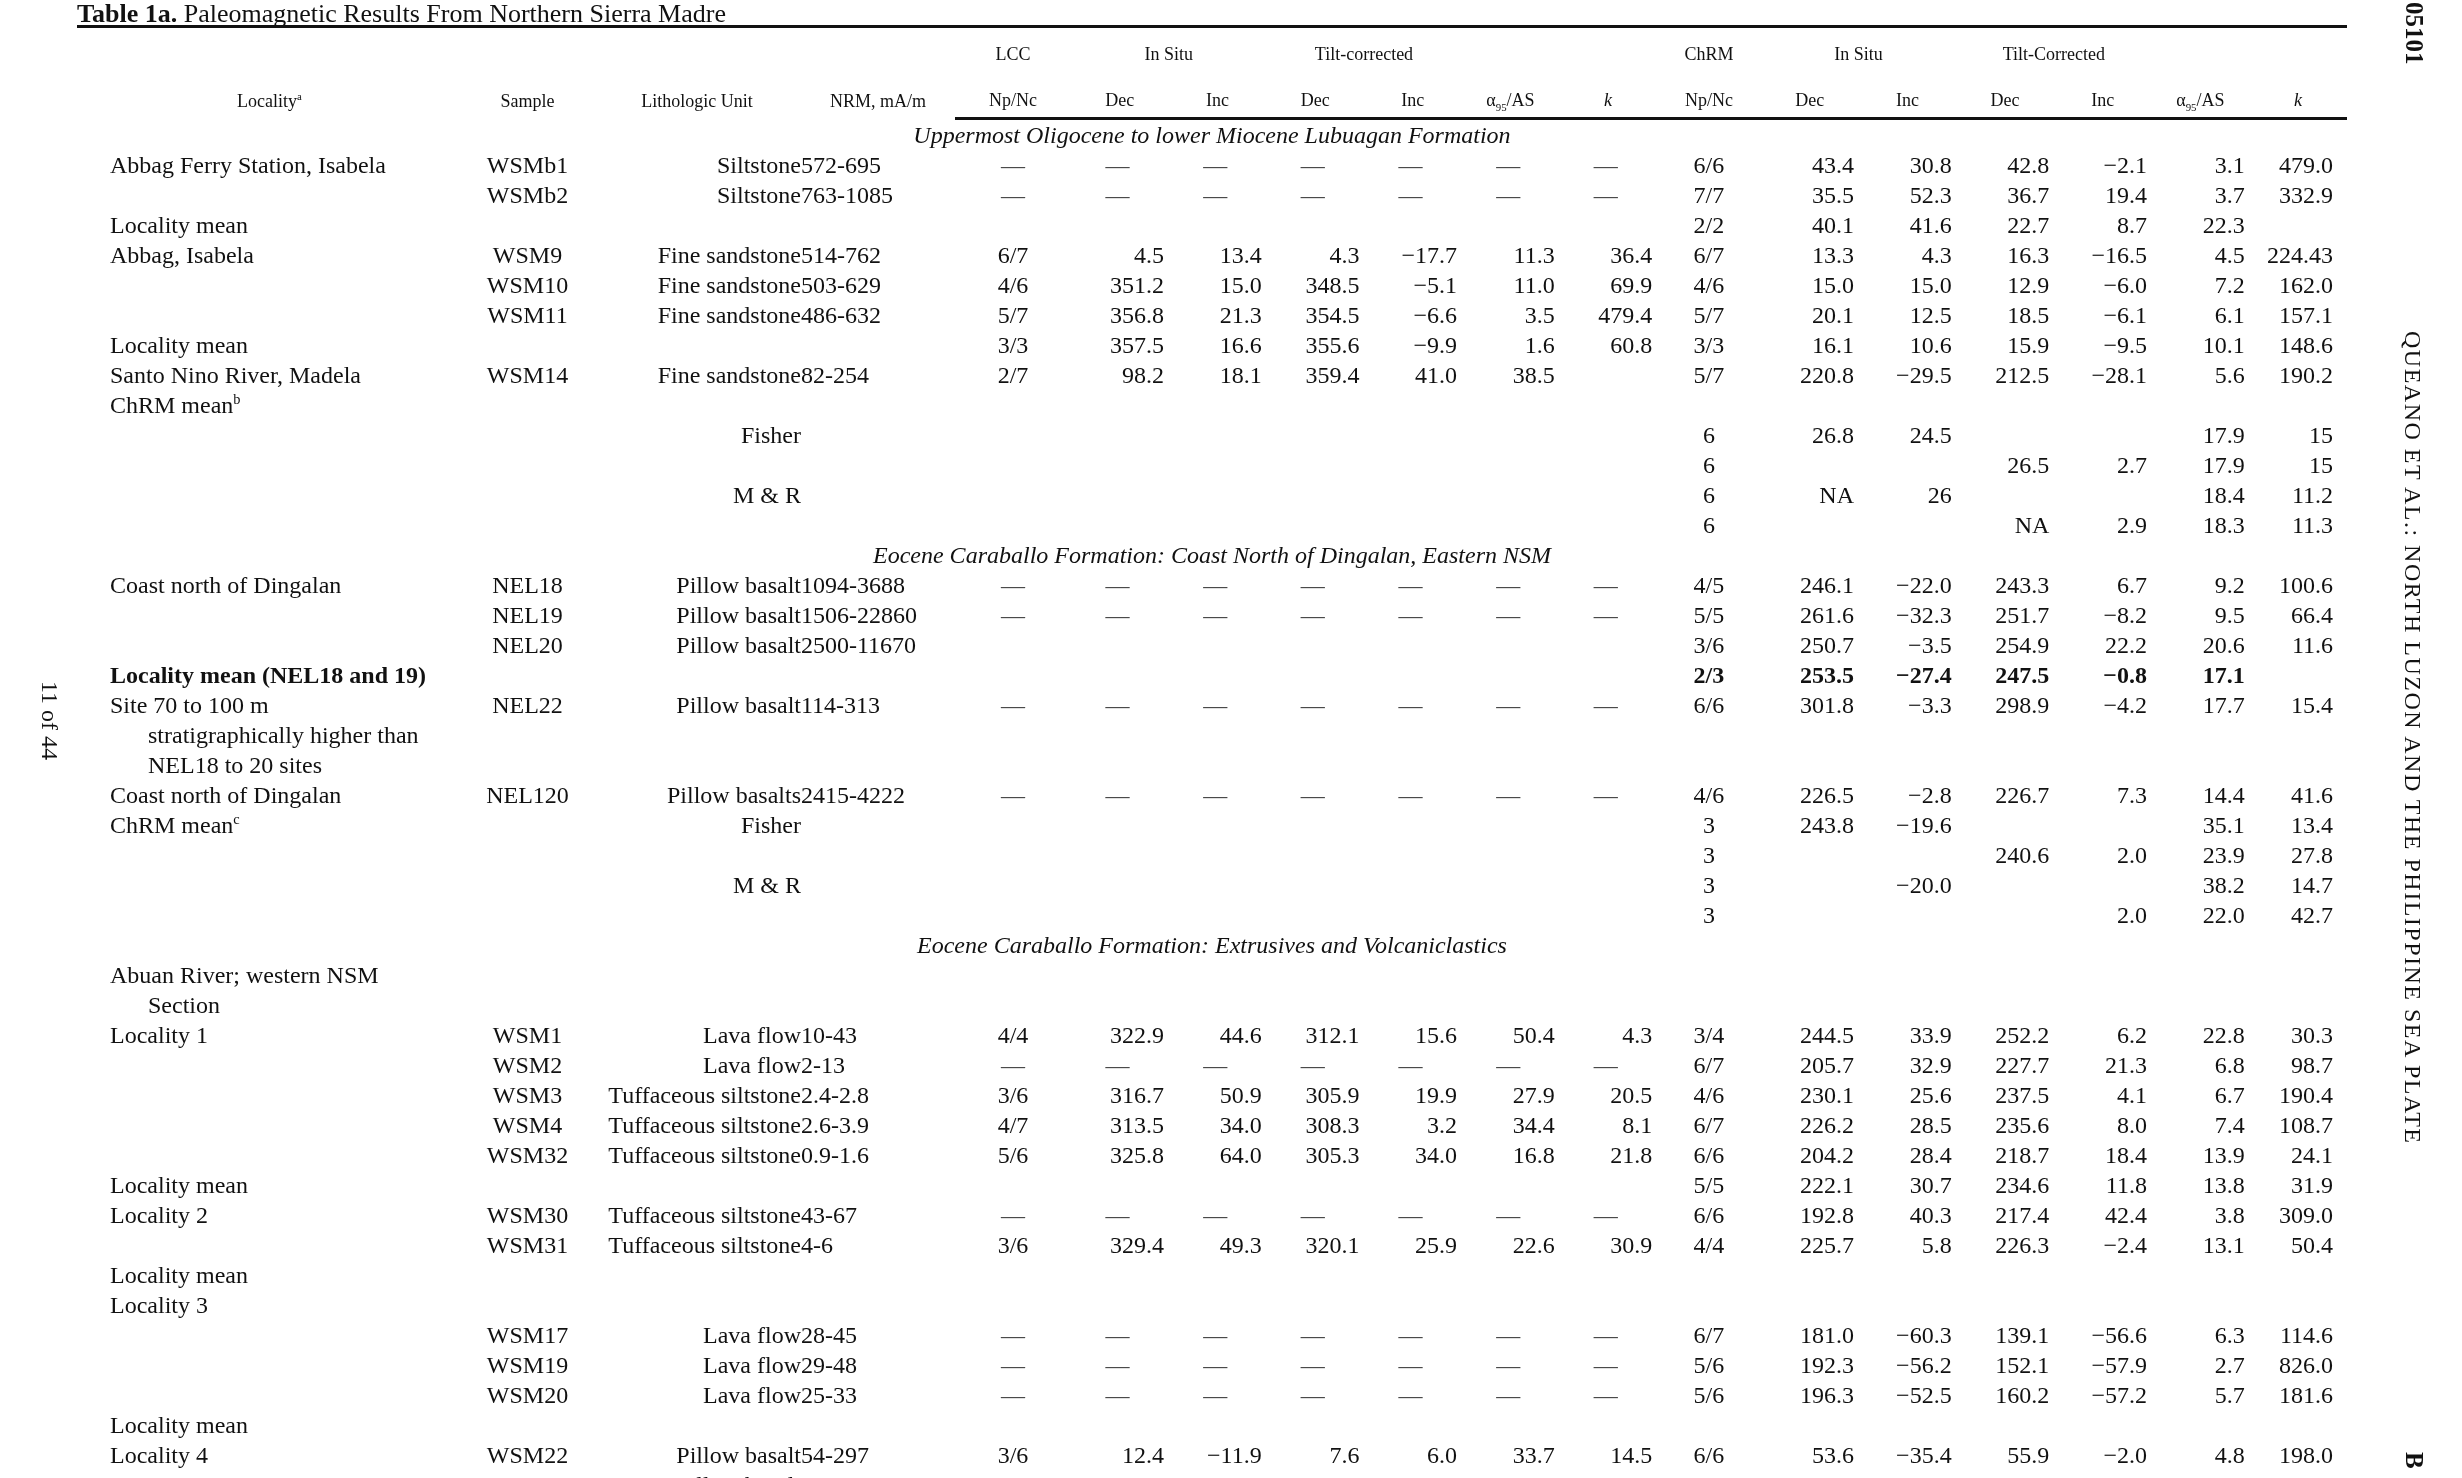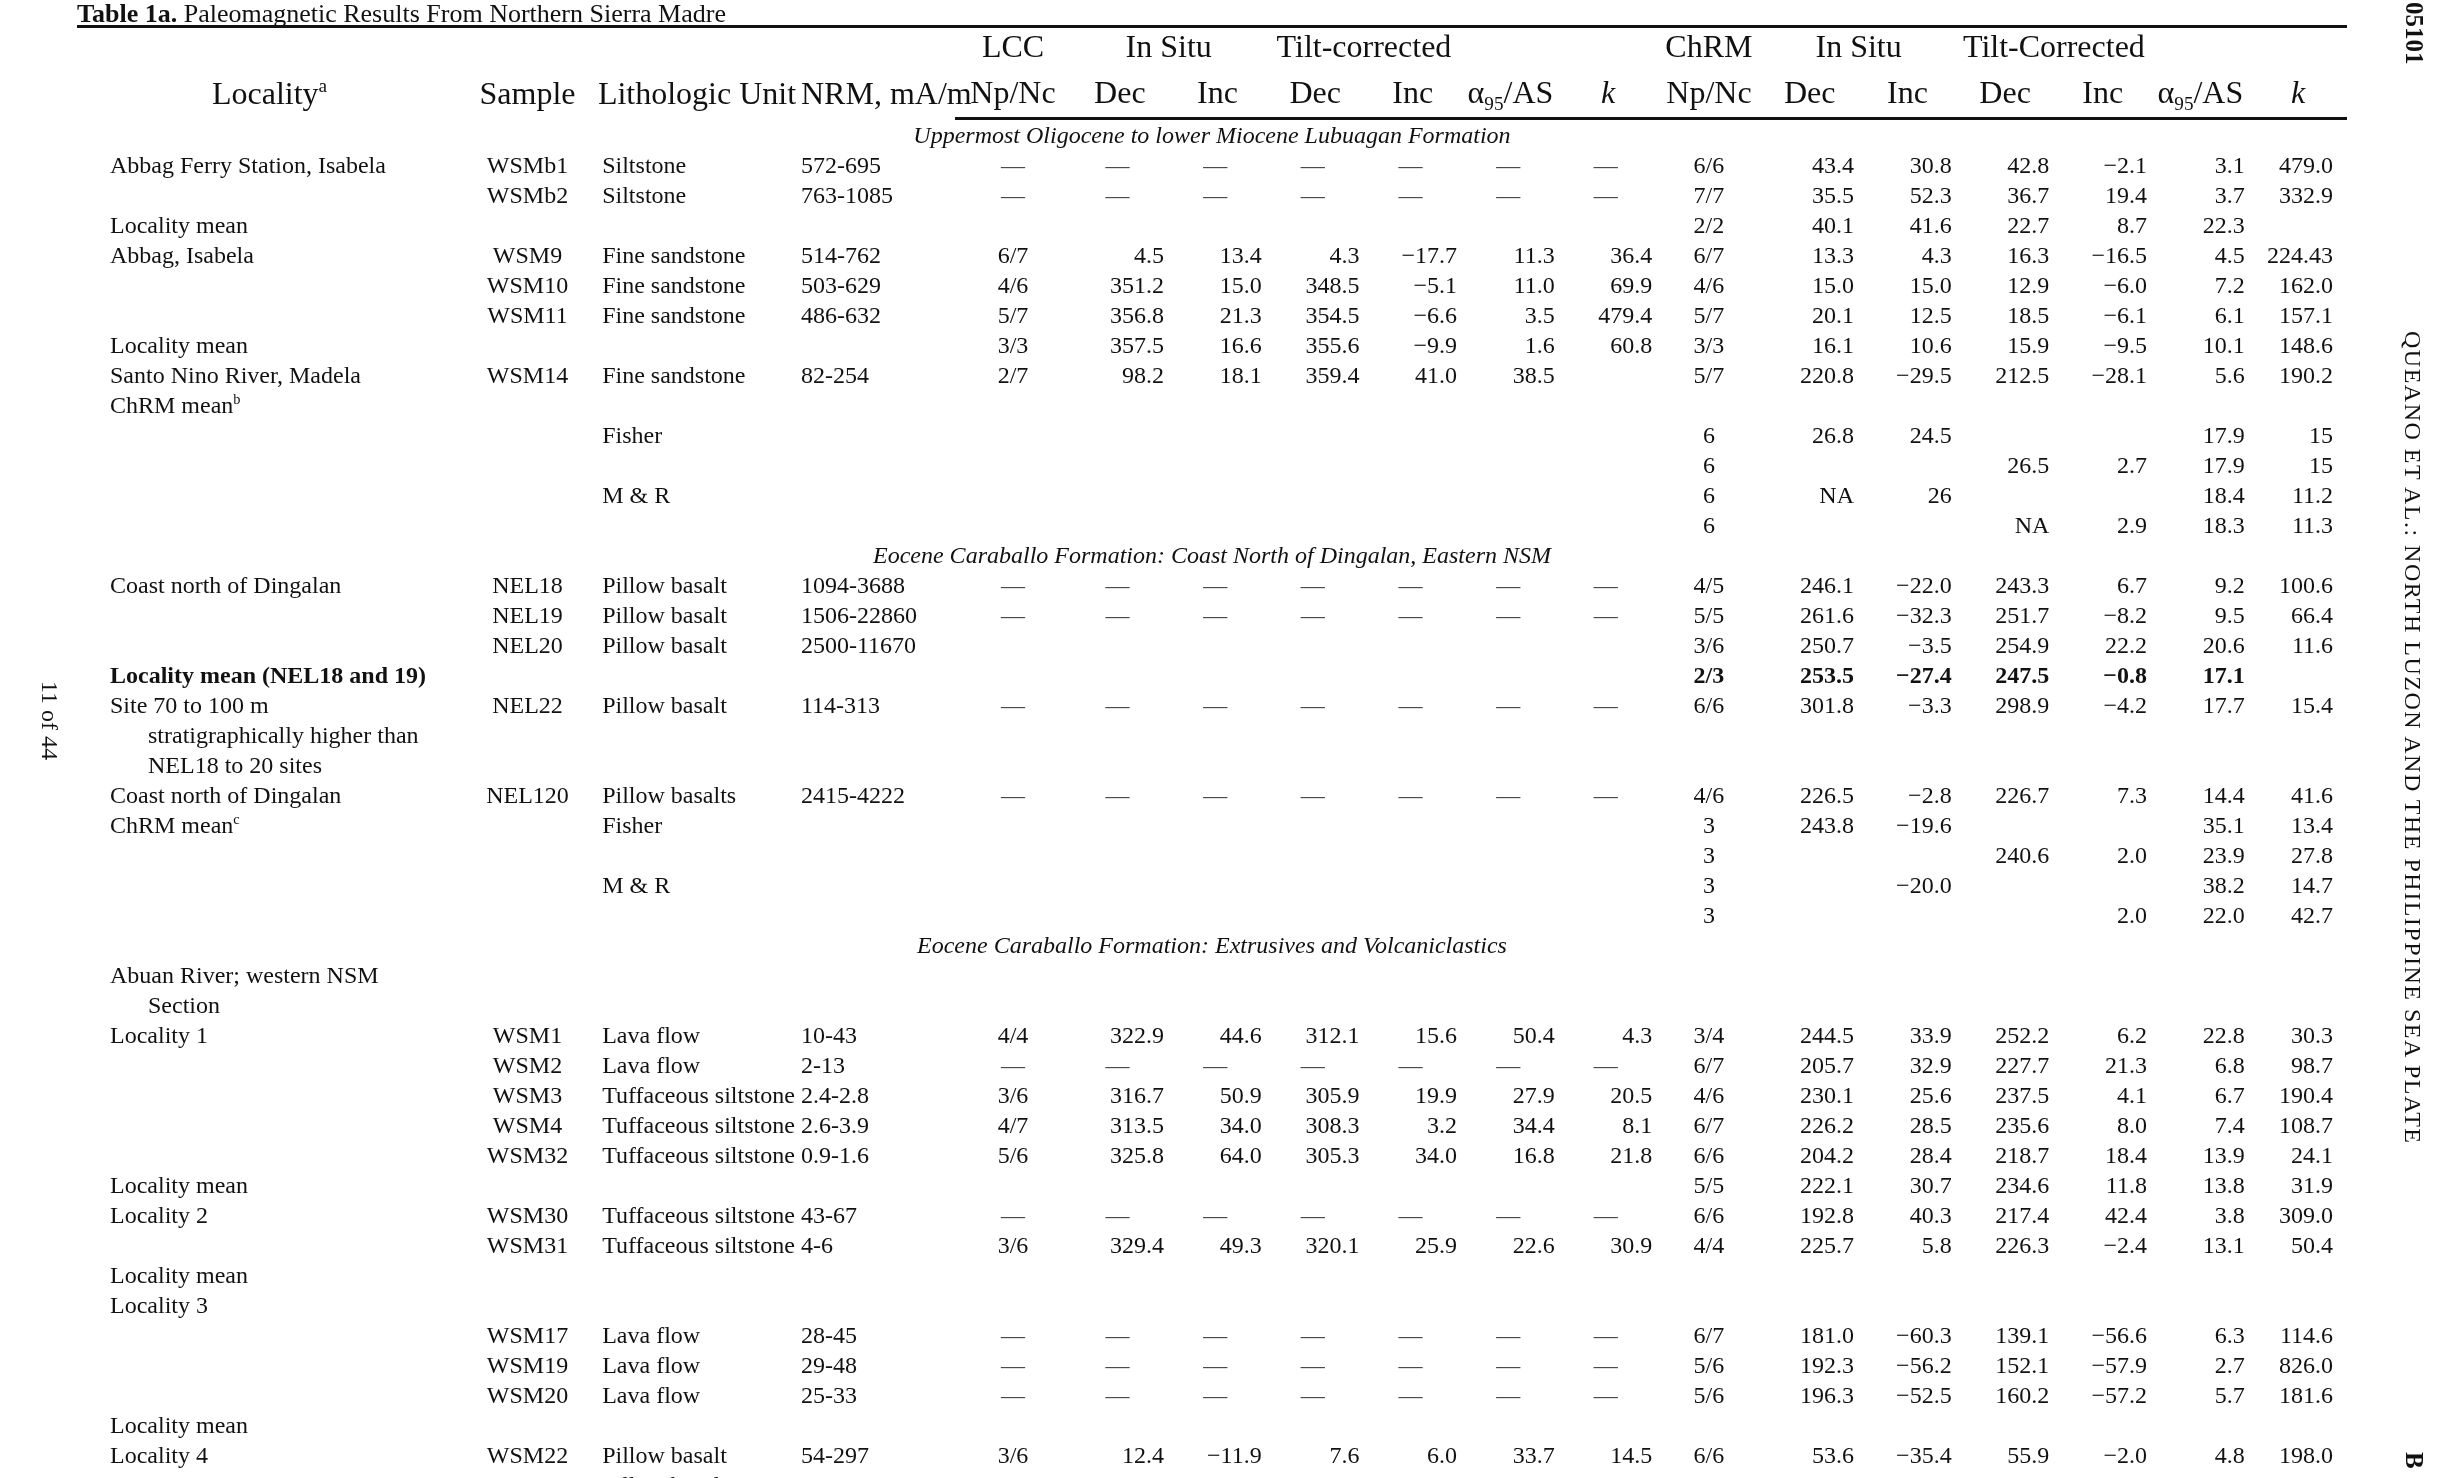"LCC" thead th { font-size: 32px -> 18px }
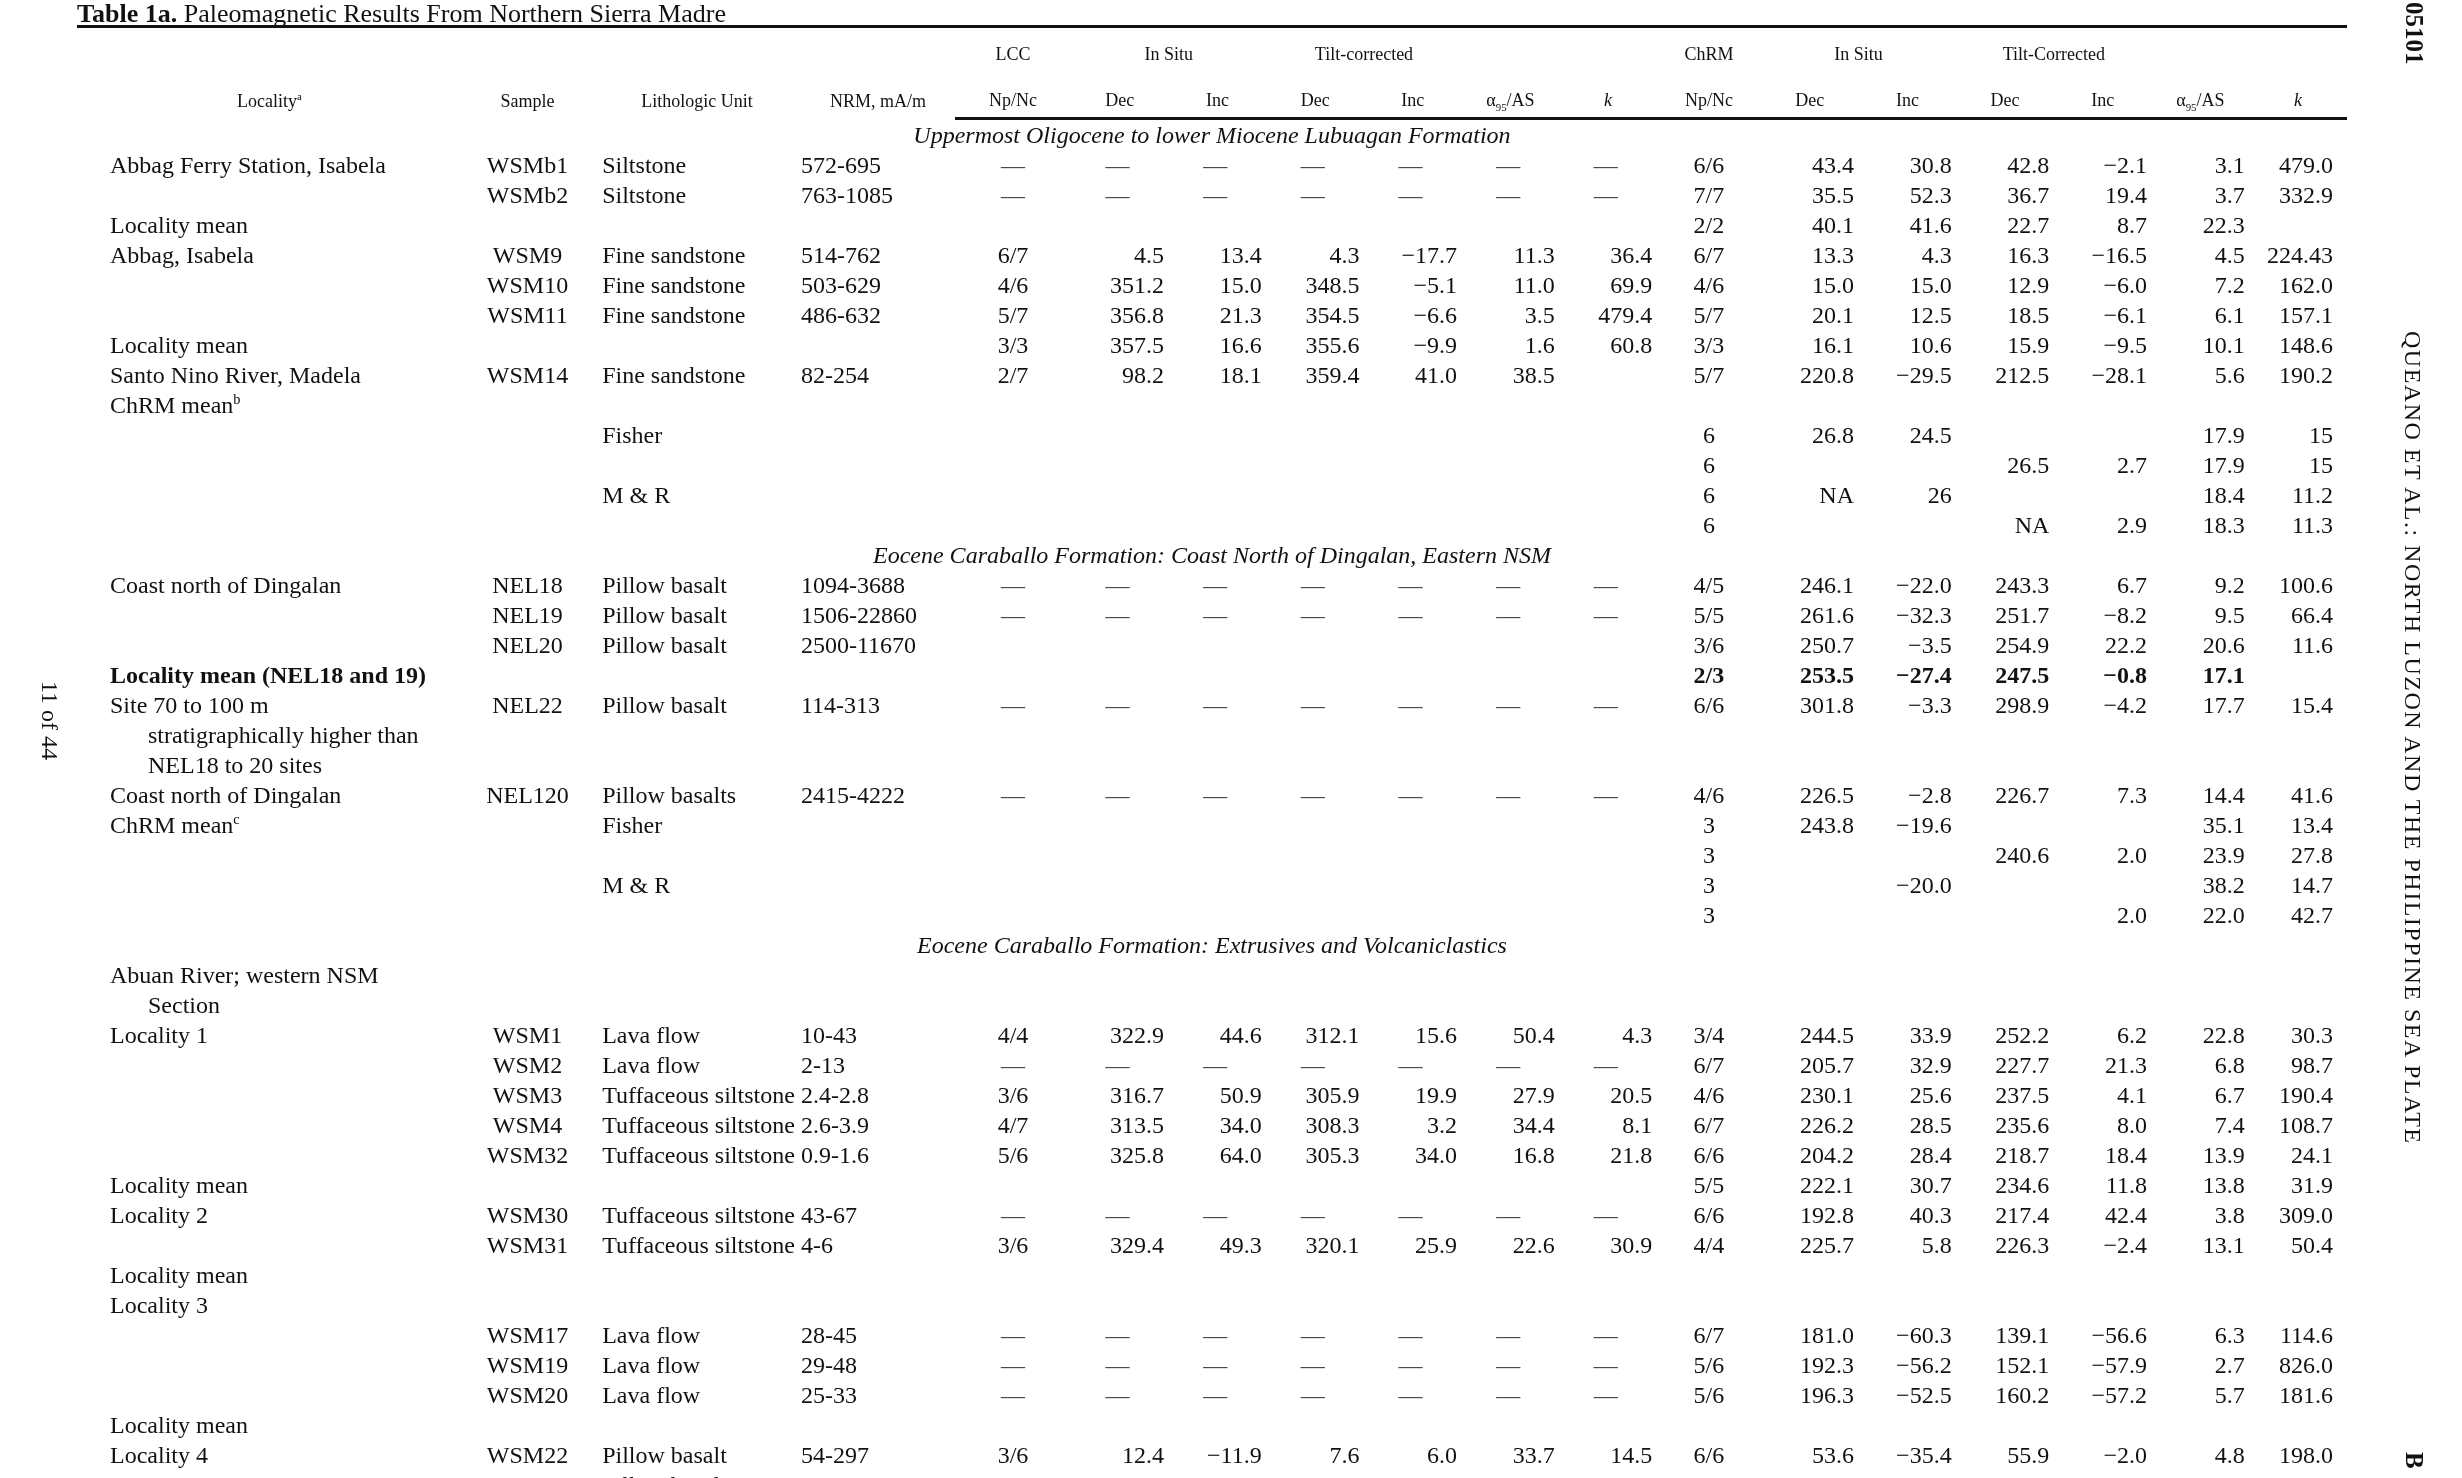"Siltstone" .c2 { text-align: left -> right }
